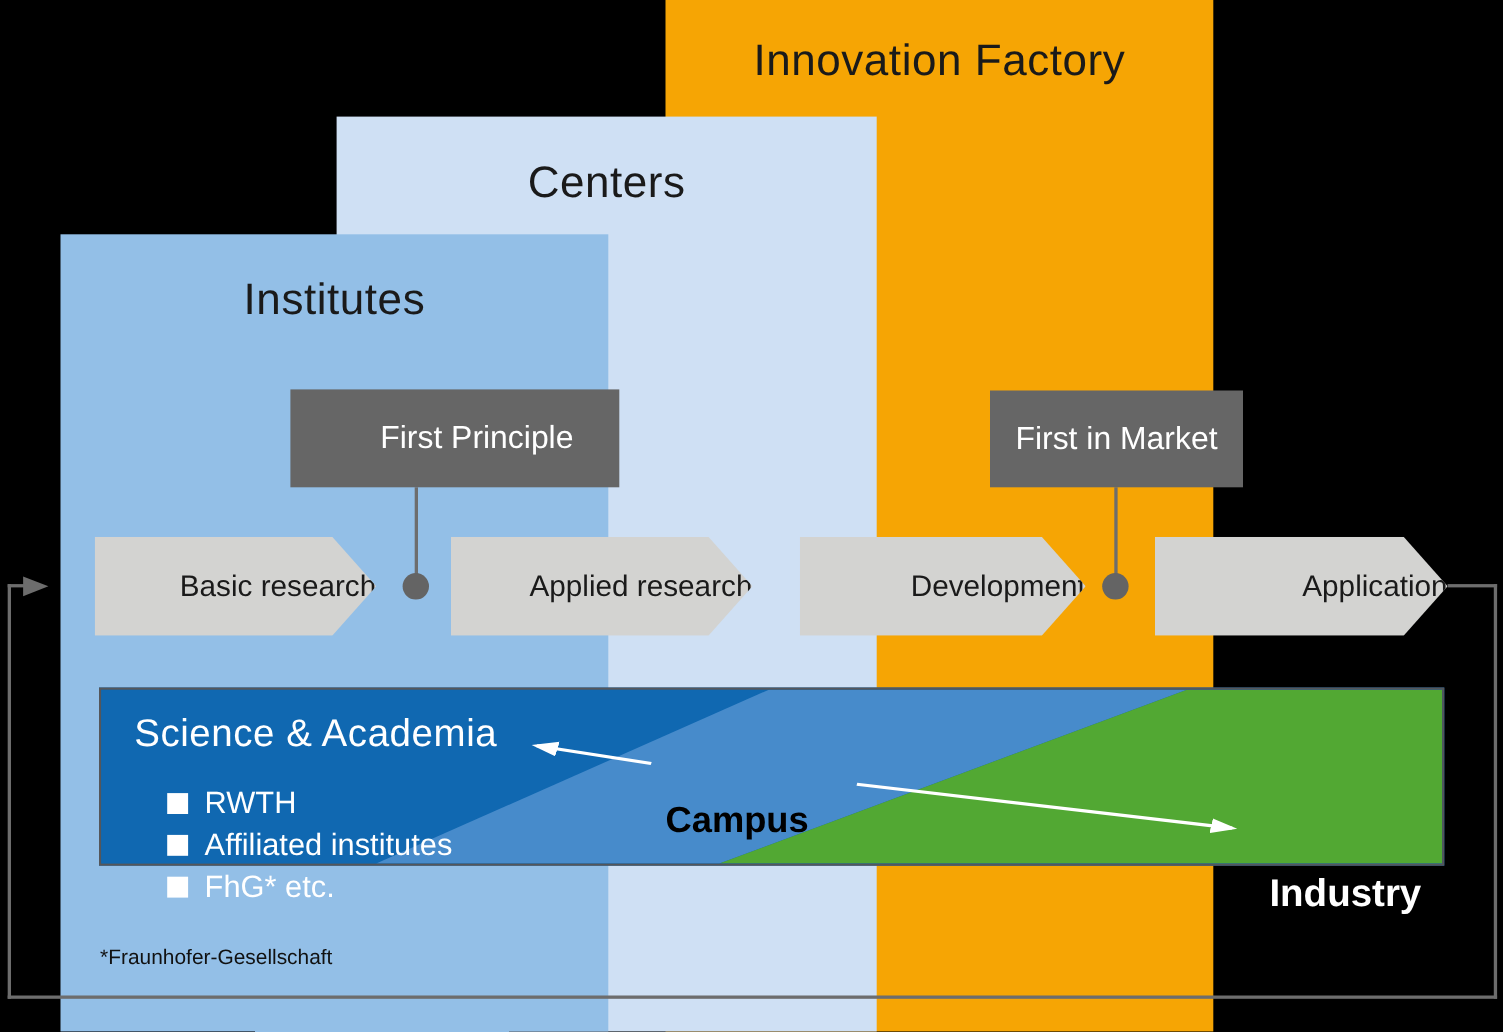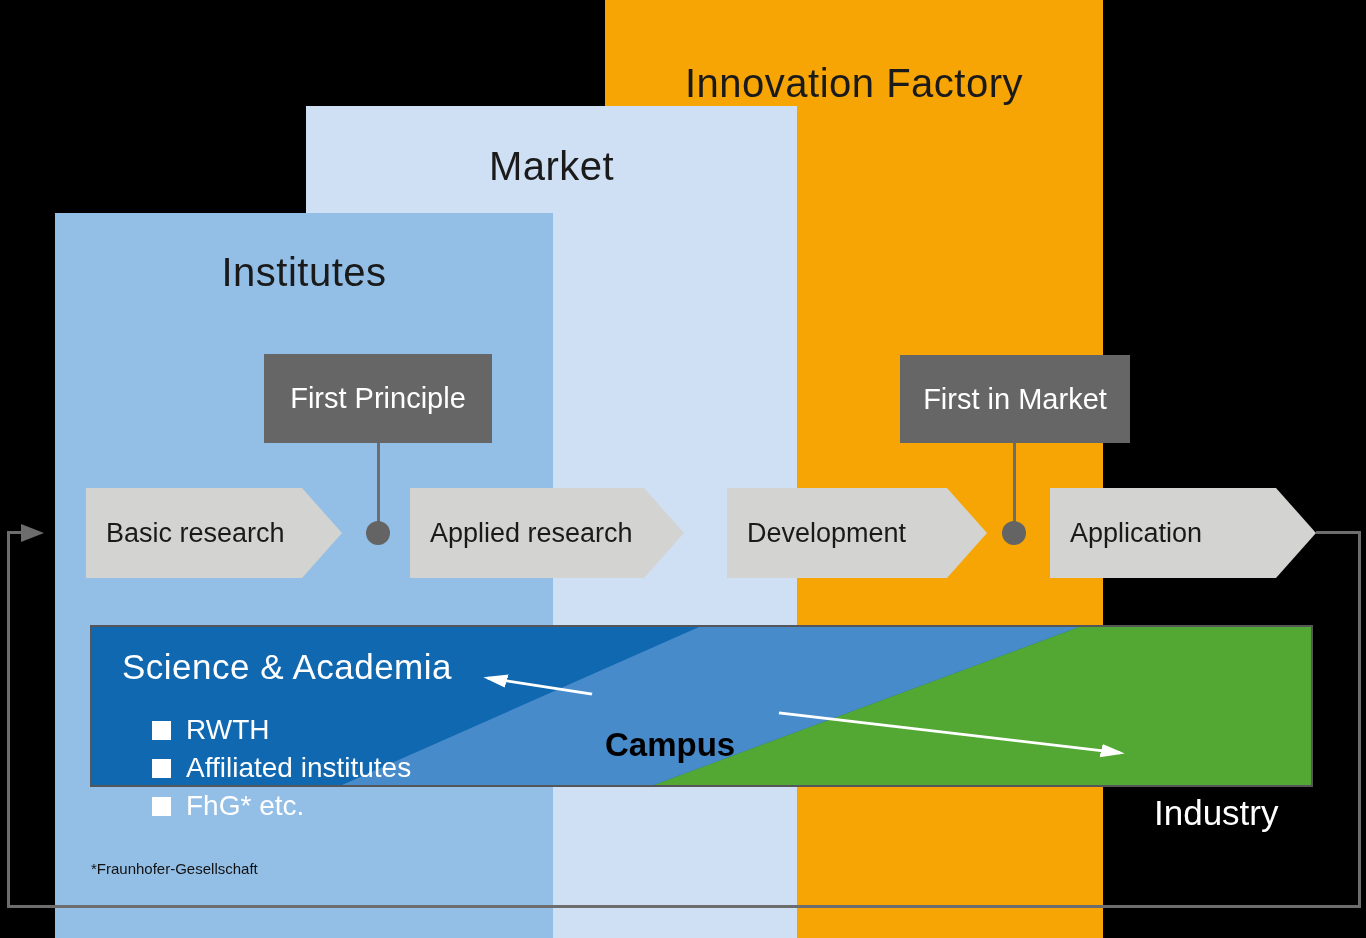"Innovation Factory" #layer-orange .layer-title { margin-top: 28px -> none }
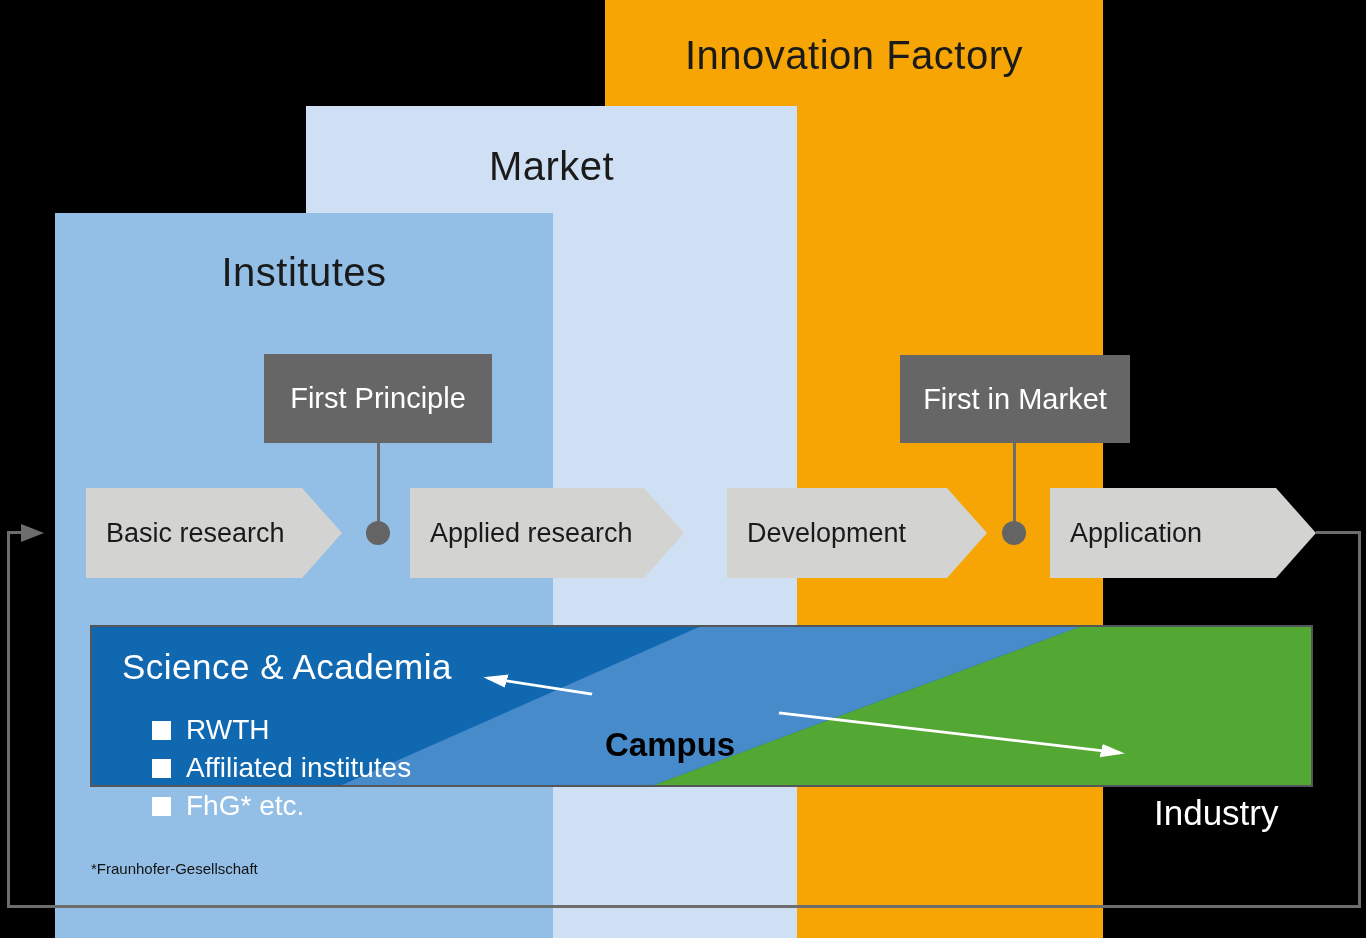"Market" div.layer-title { text: Market -> Centers }
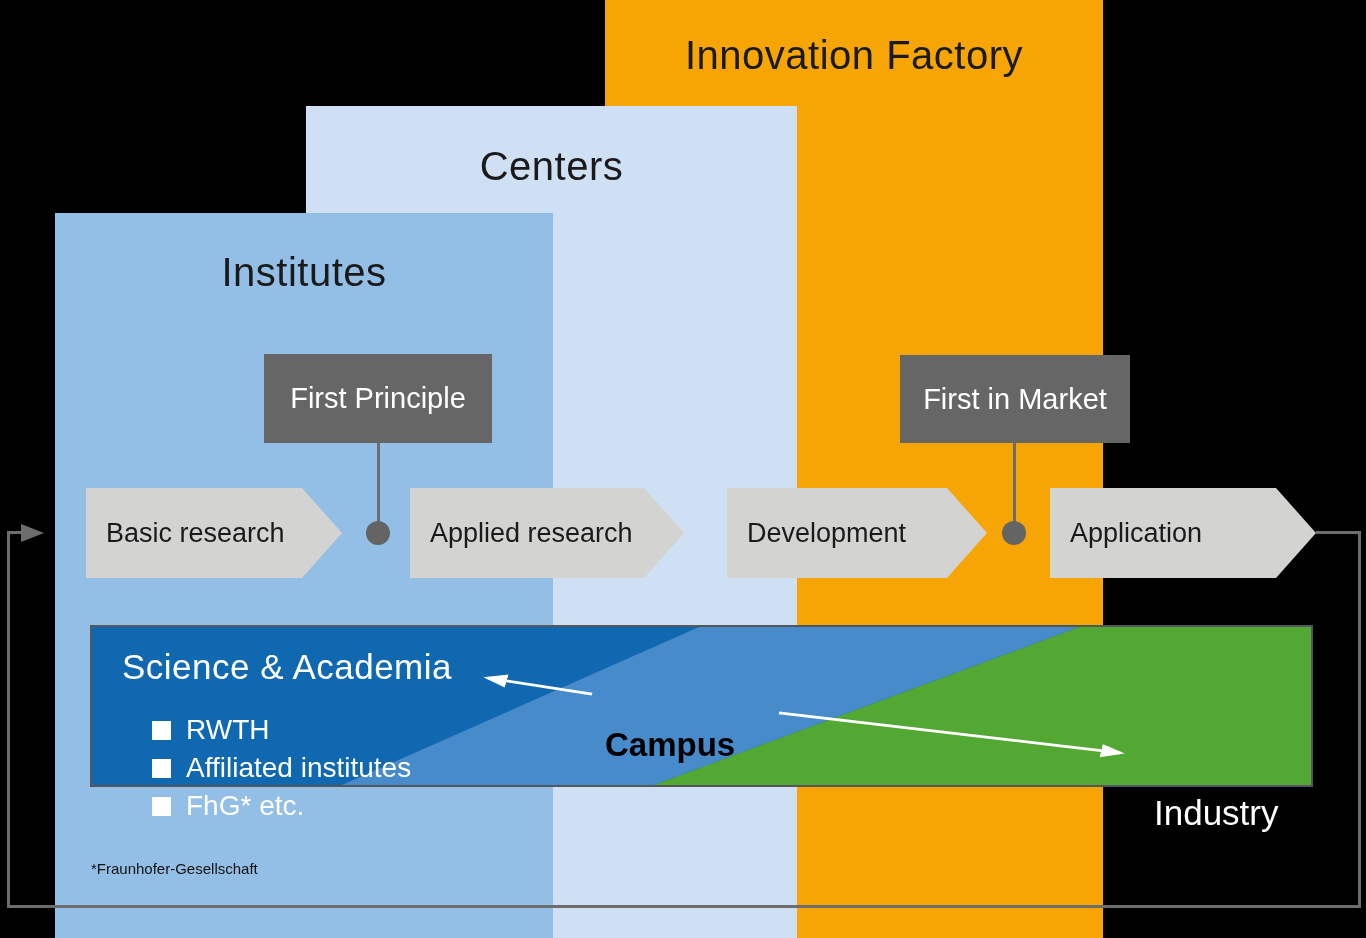"First Principle" #milestone-fp { padding-left: none -> 40px; width: 228px -> 259px }
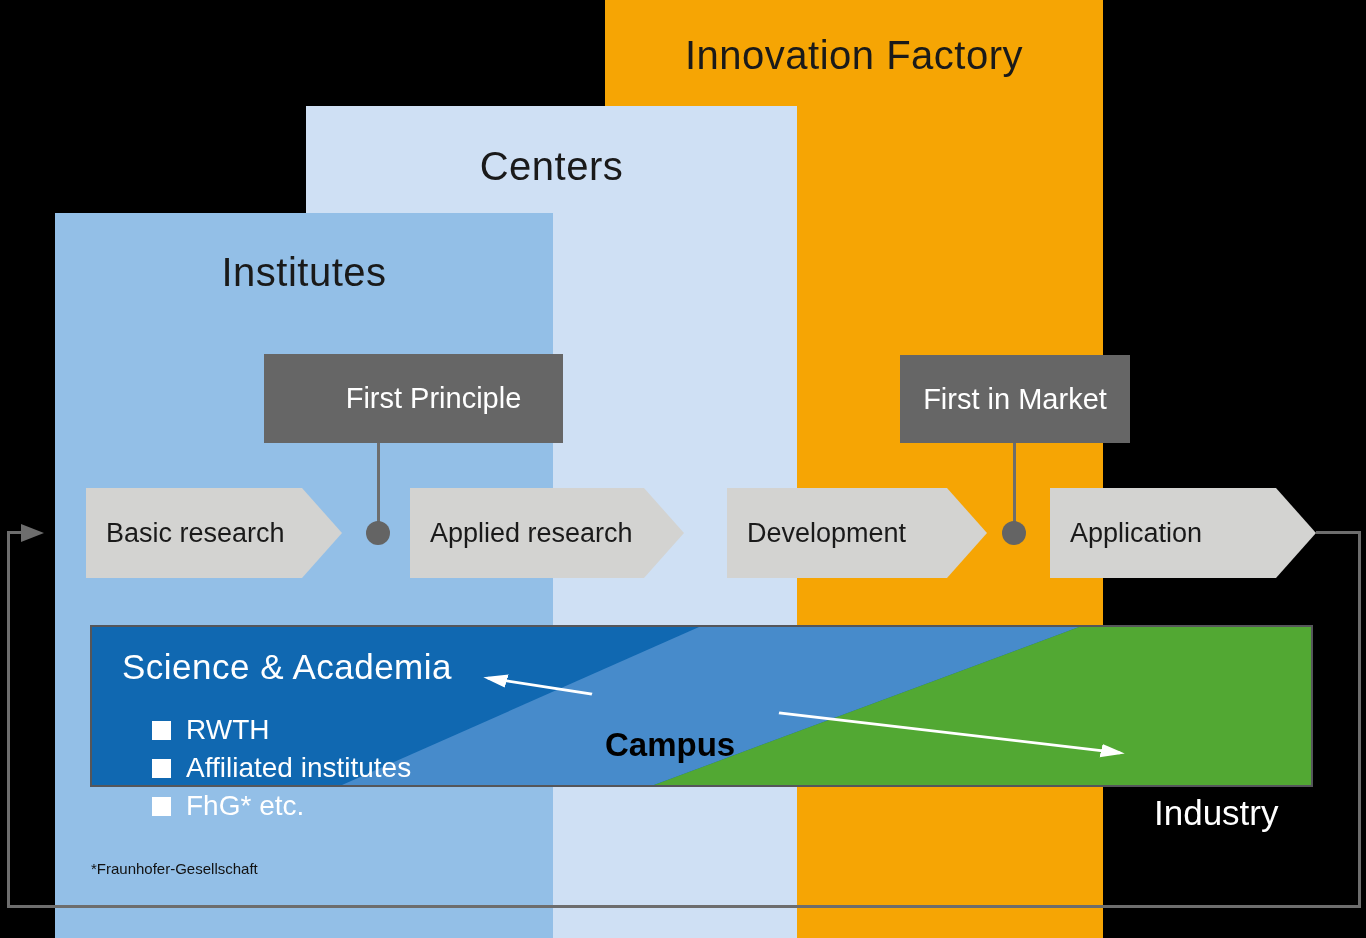"Basic research" .chevron { text-align: none -> right }
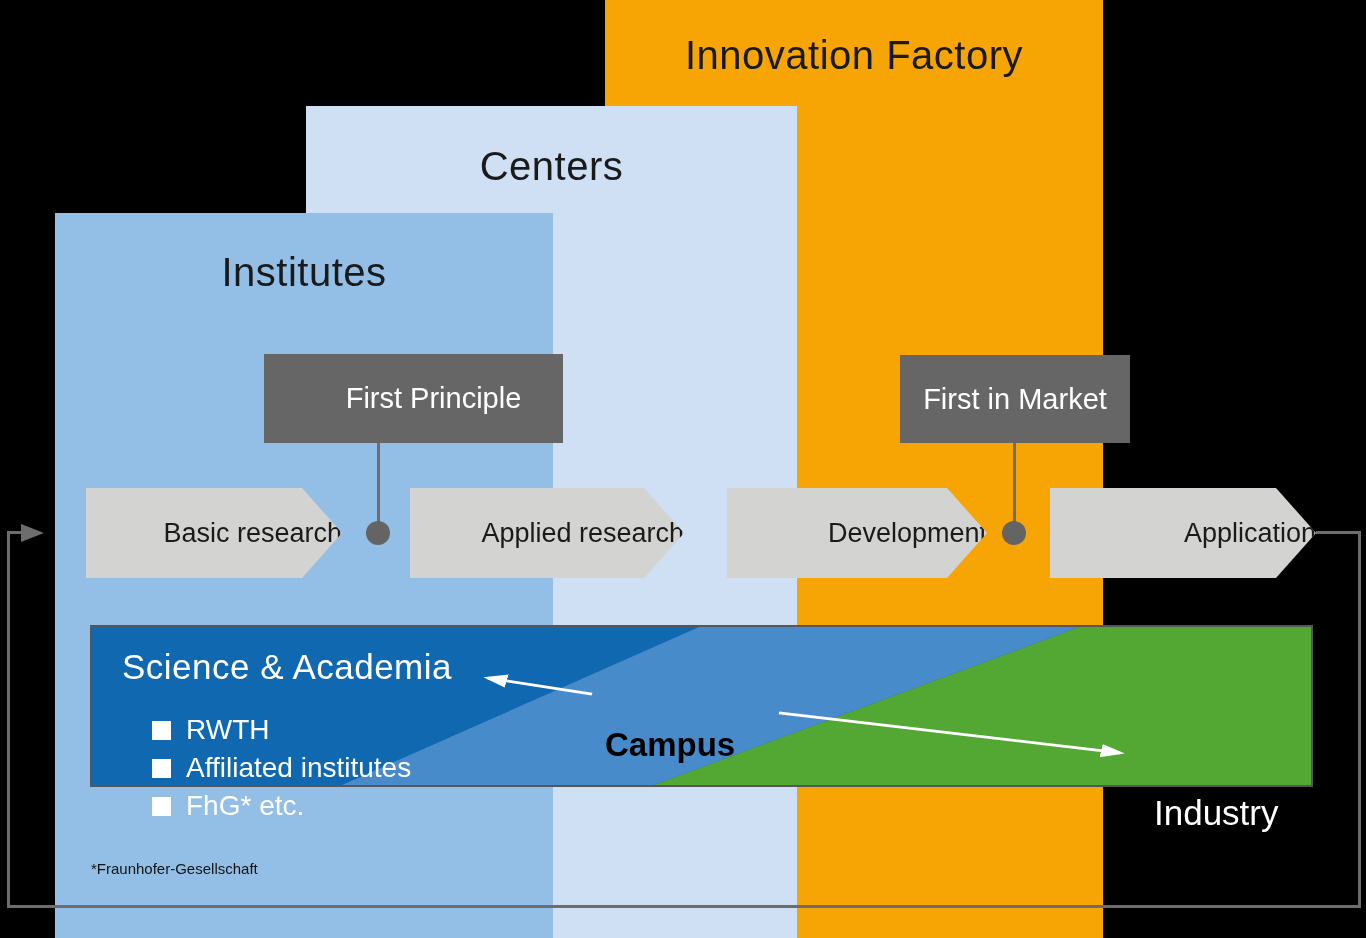"Industry" #industry-label { font-weight: none -> bold }
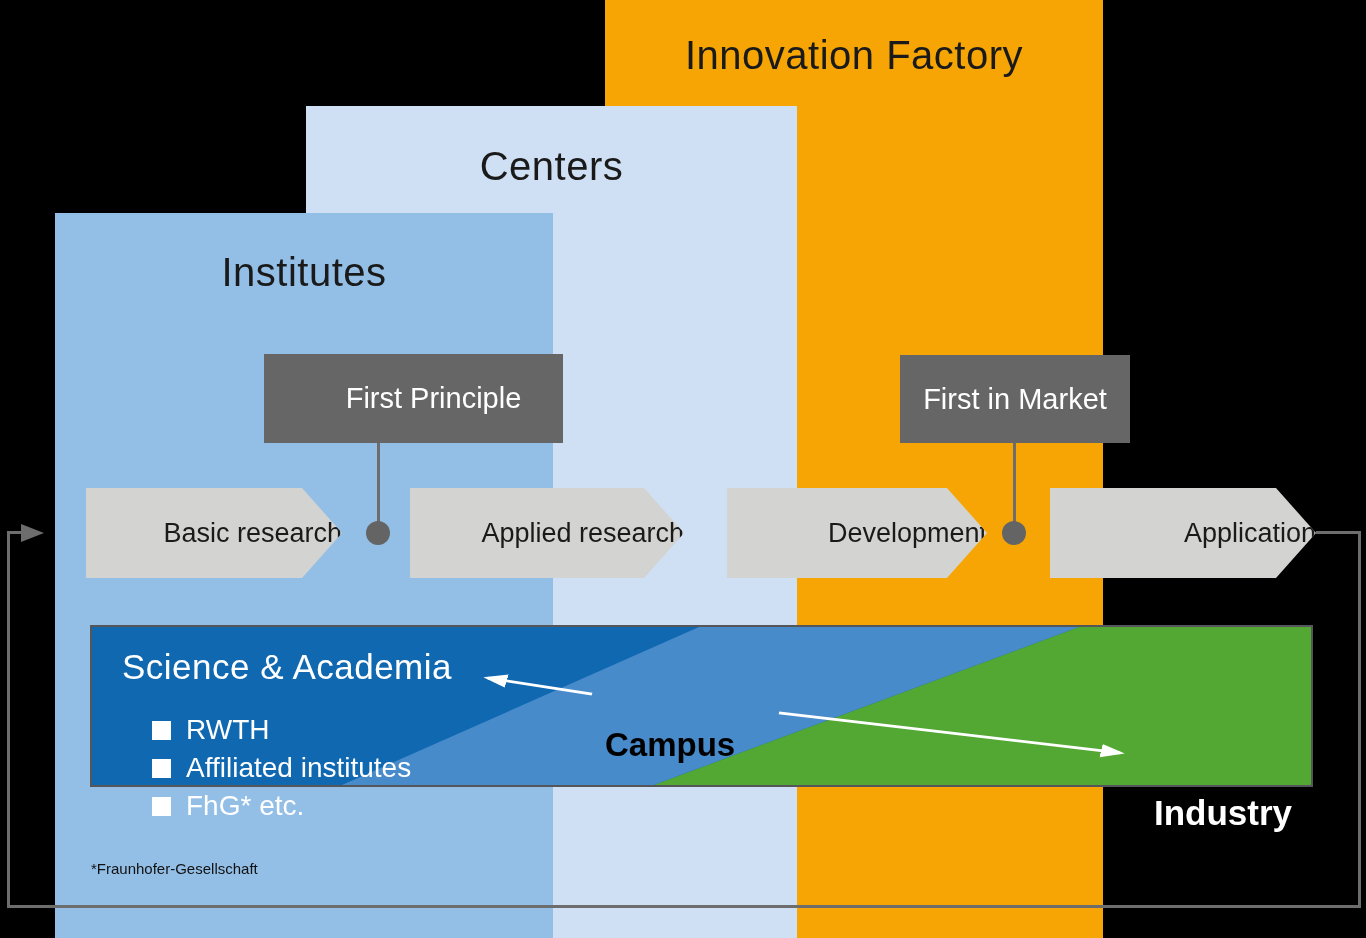"*Fraunhofer-Gesellschaft" #footnote { font-size: 15px -> 19px }
